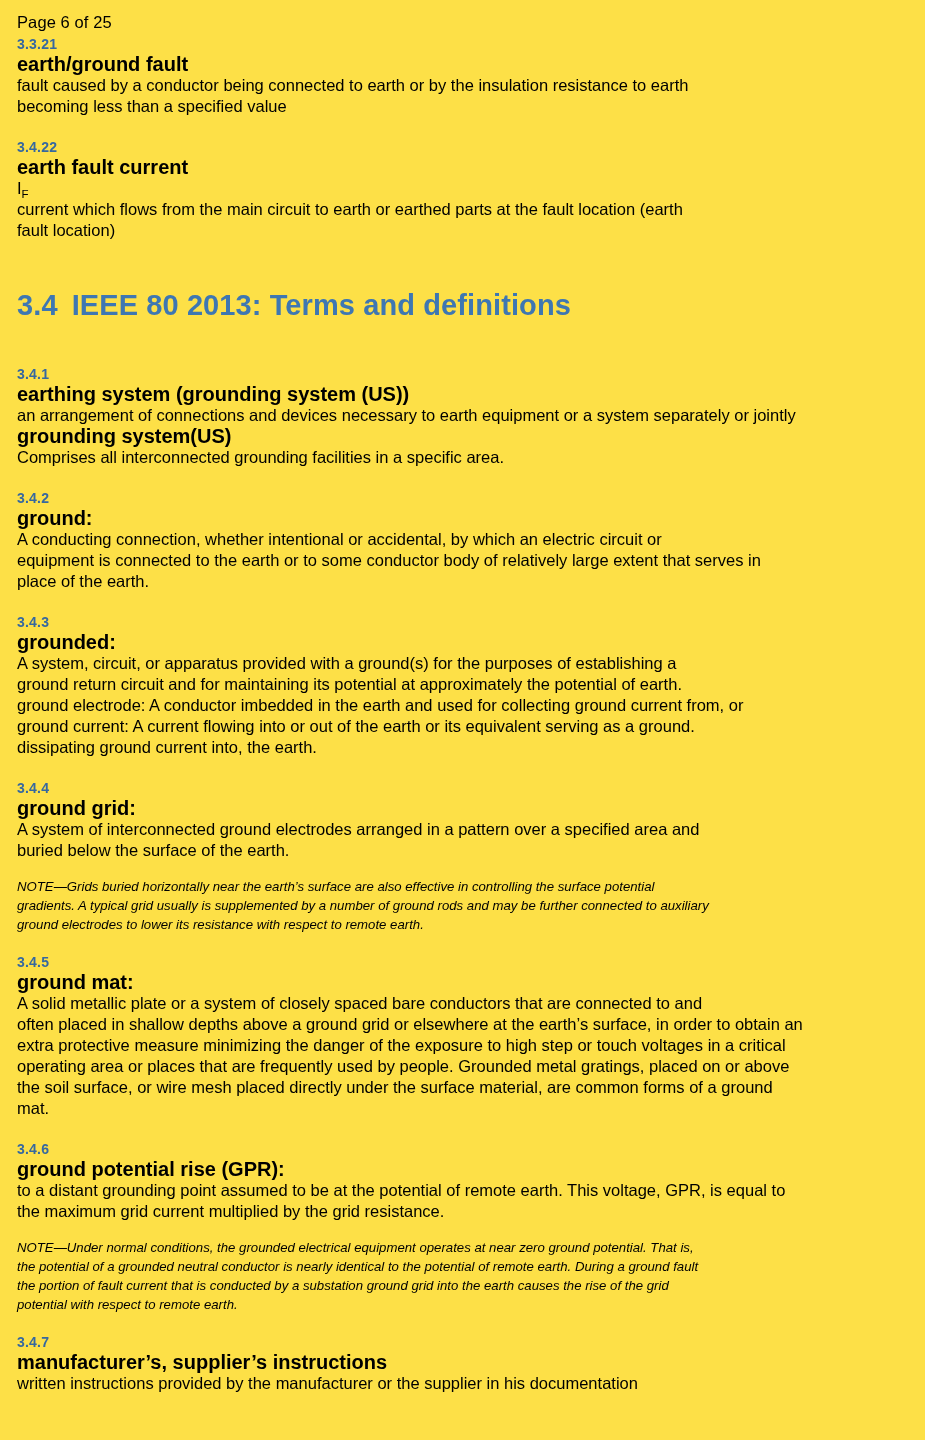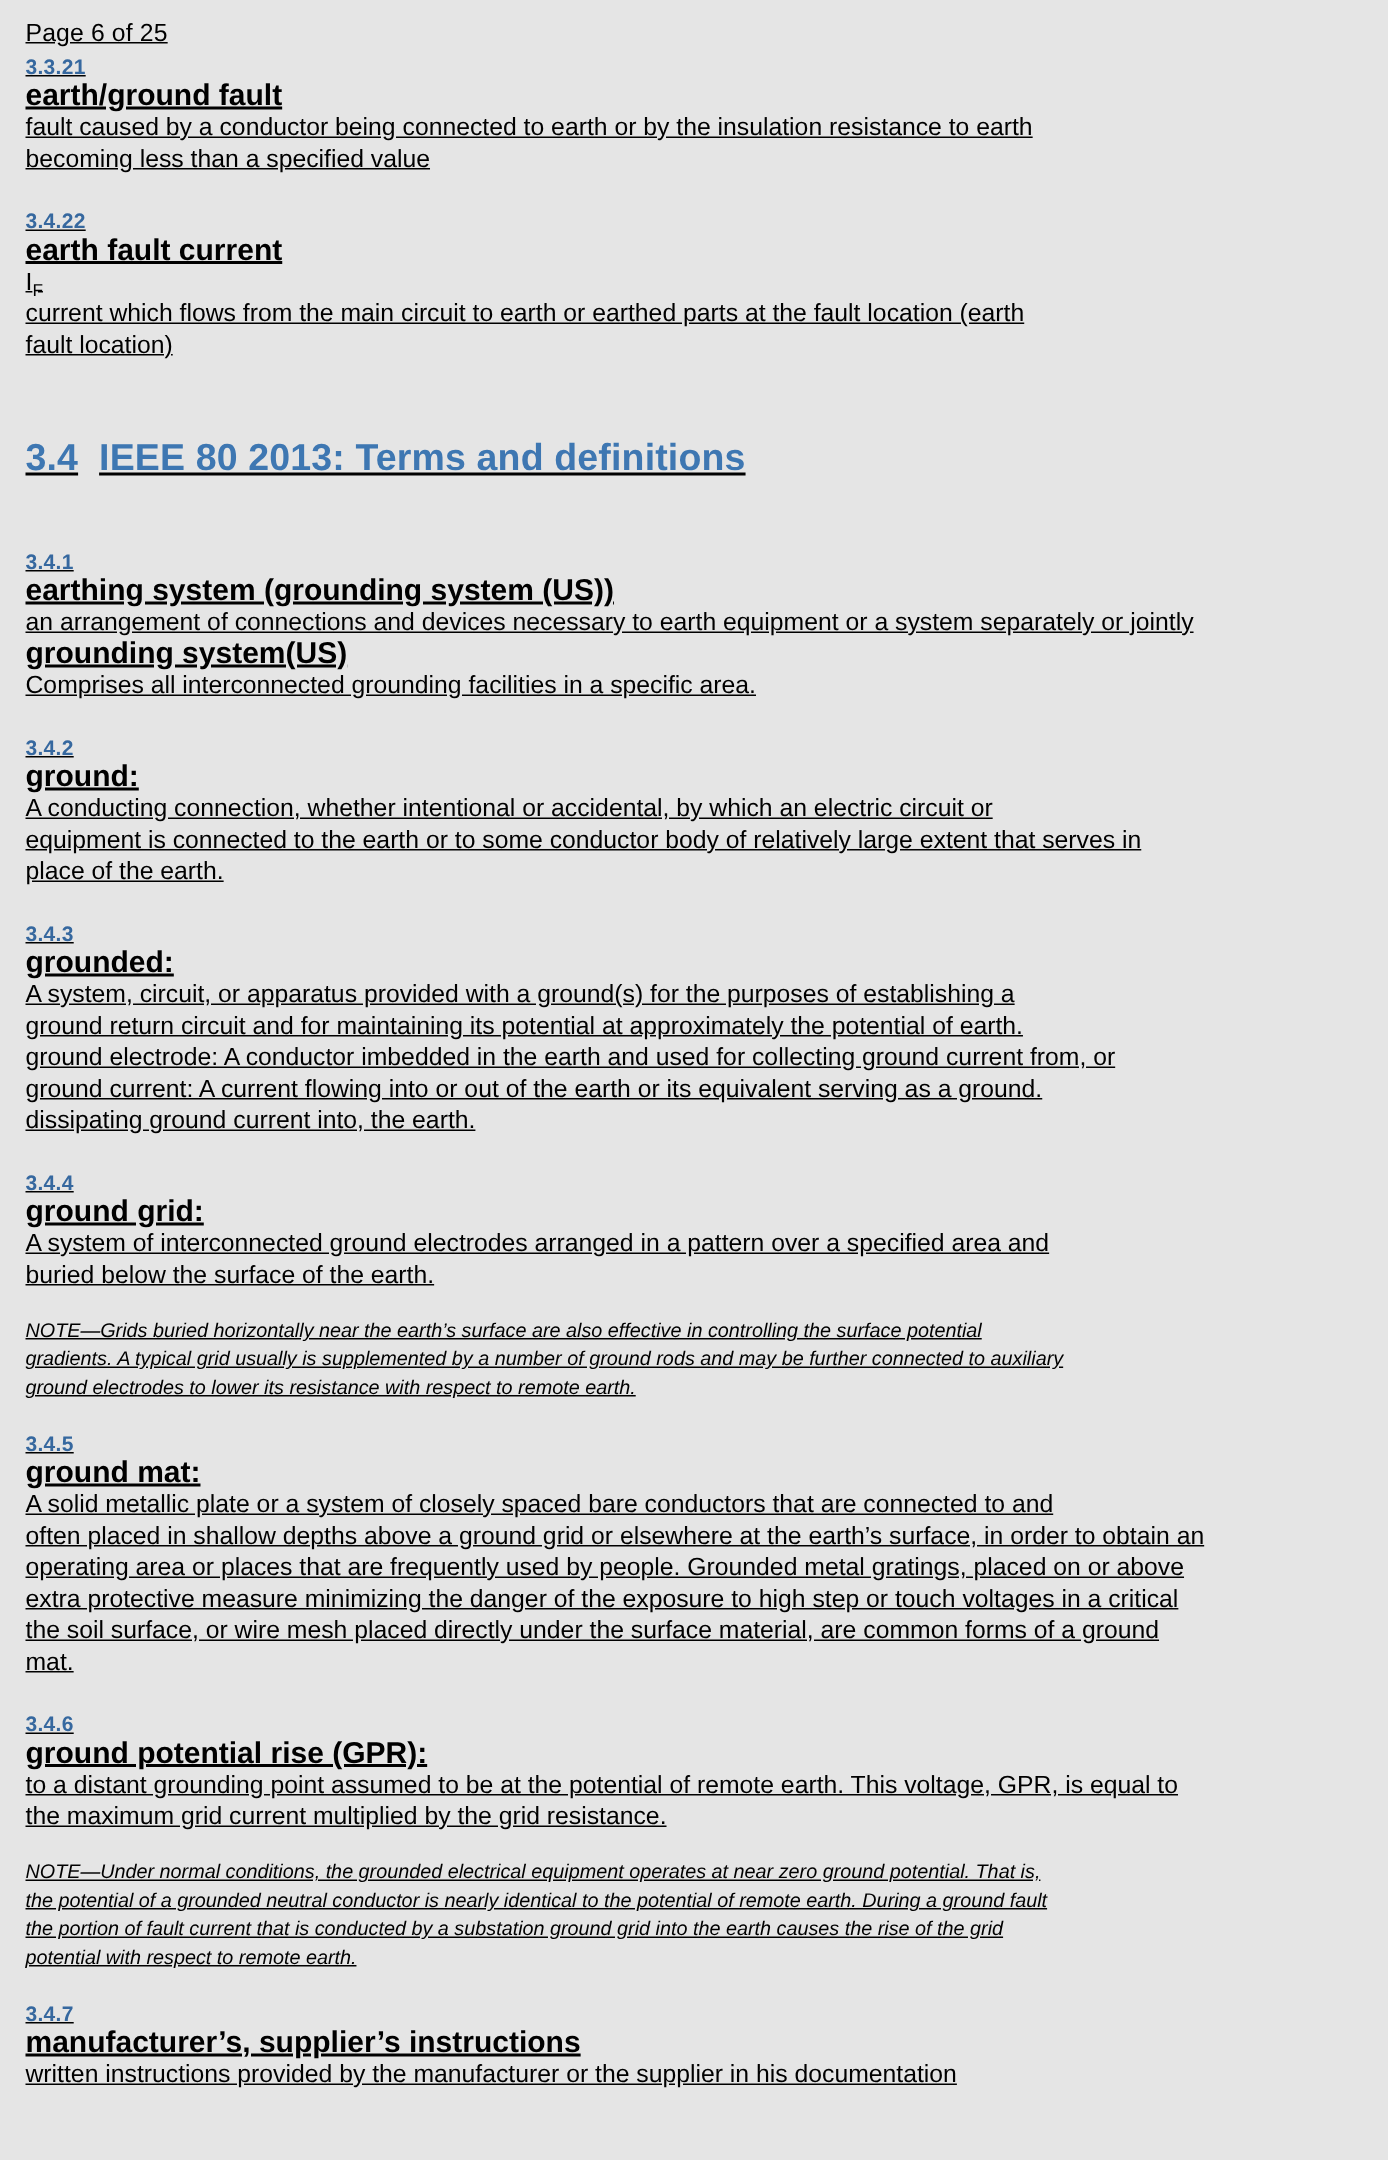"Page 6 of 25" .page { background: #e5e5e5 -> #fde047; text-decoration: underline -> none }
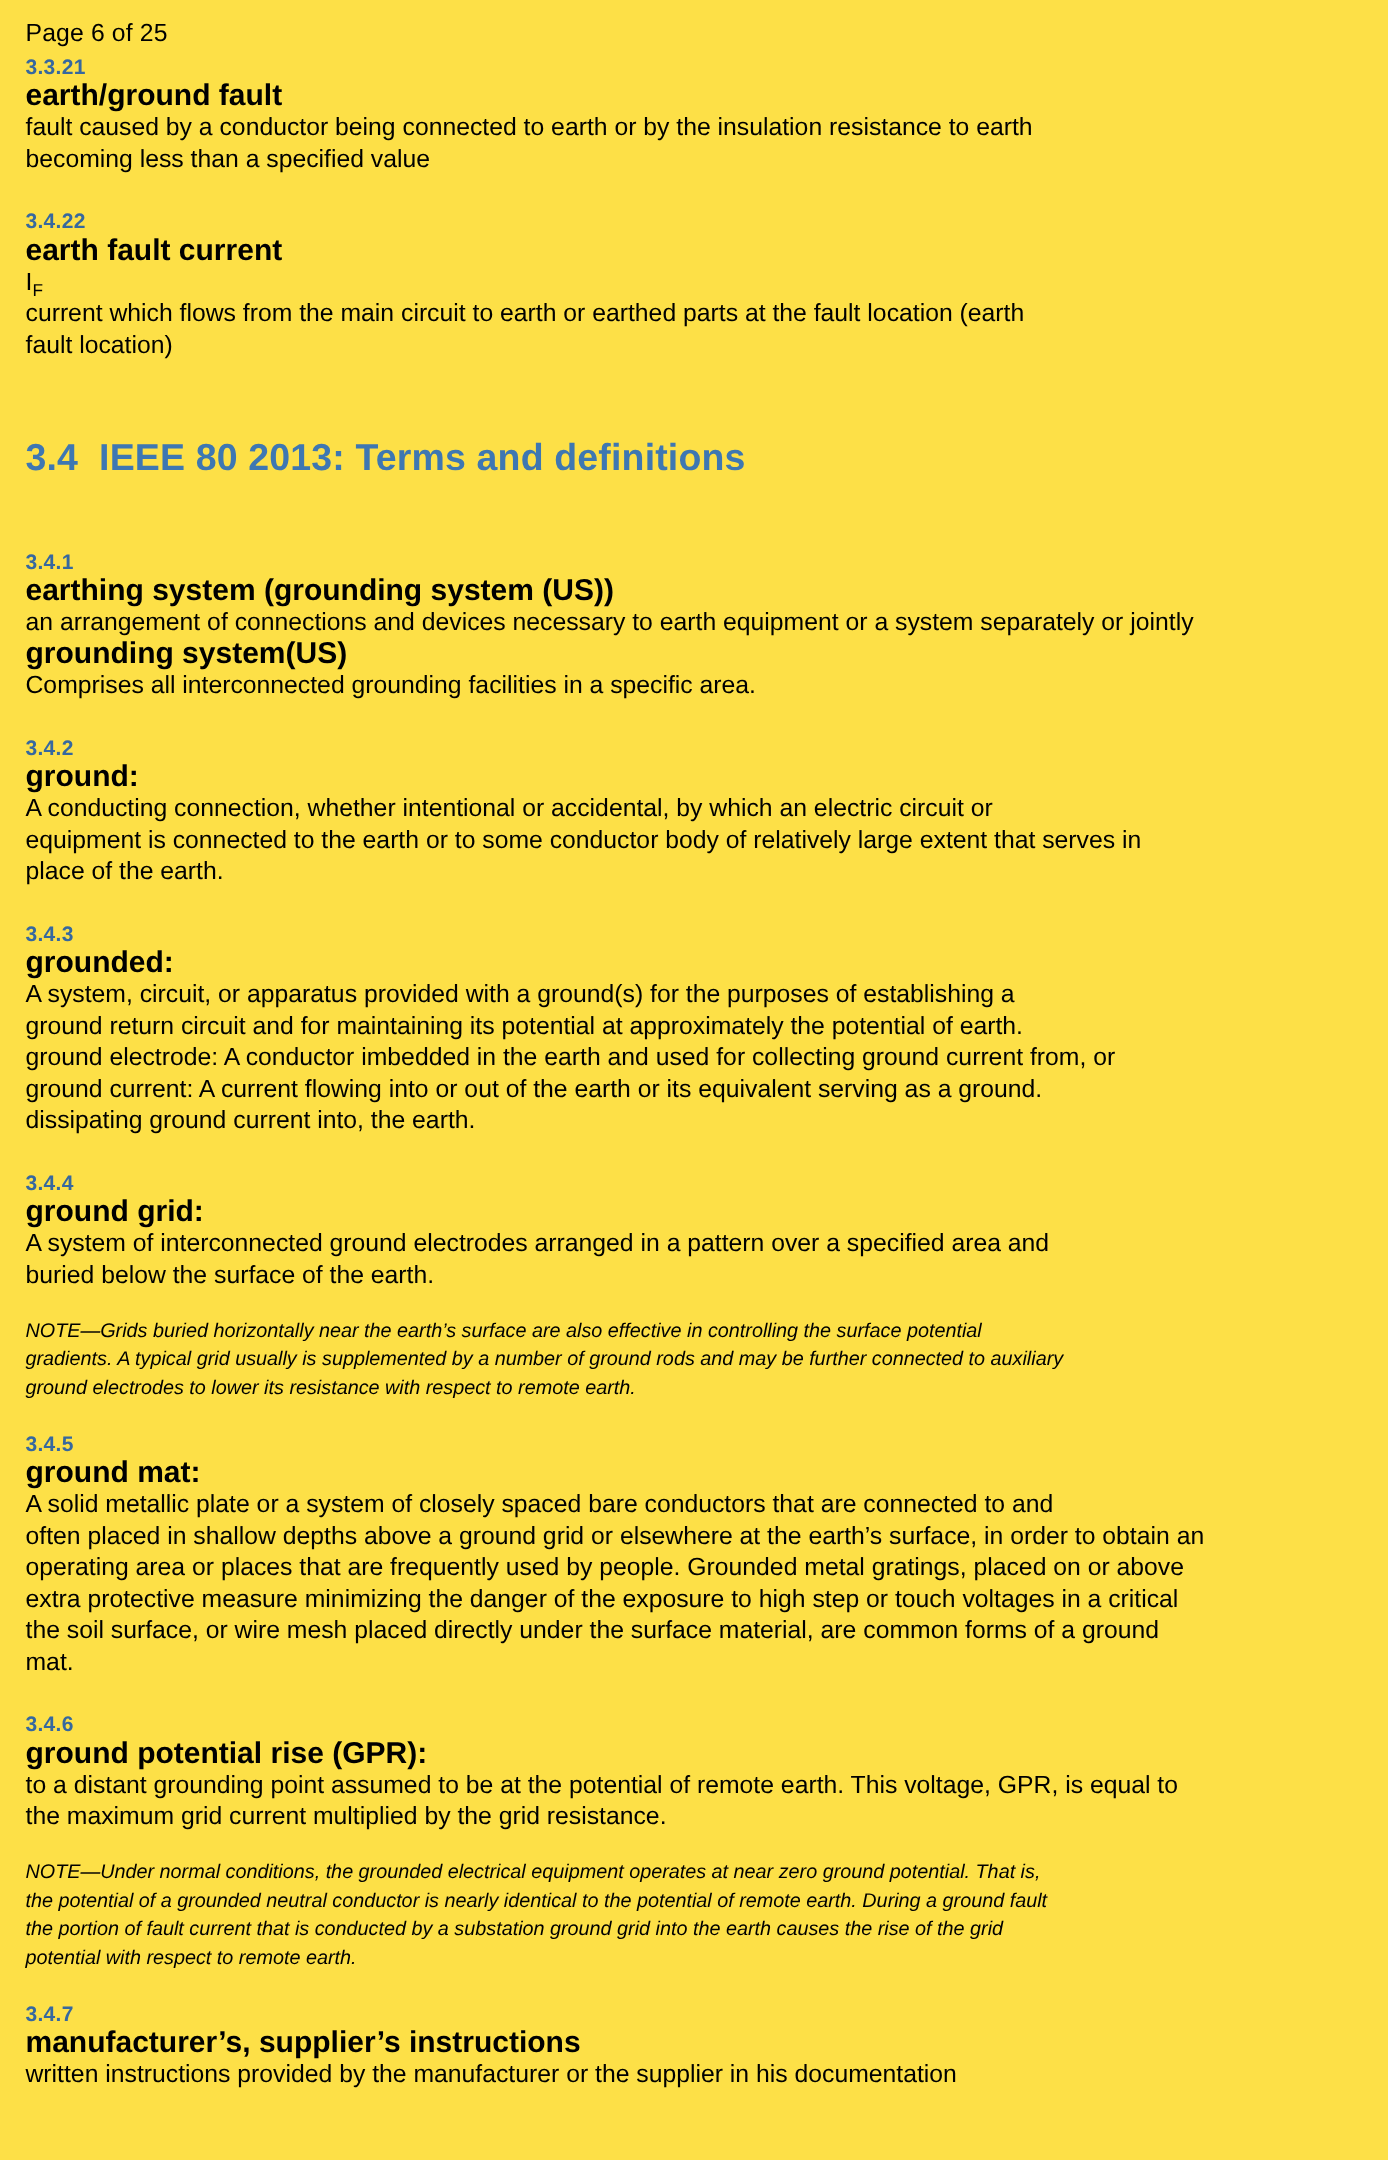"3.4 IEEE 80 2013: Terms" .section-heading { font-size: 25px -> 29px }
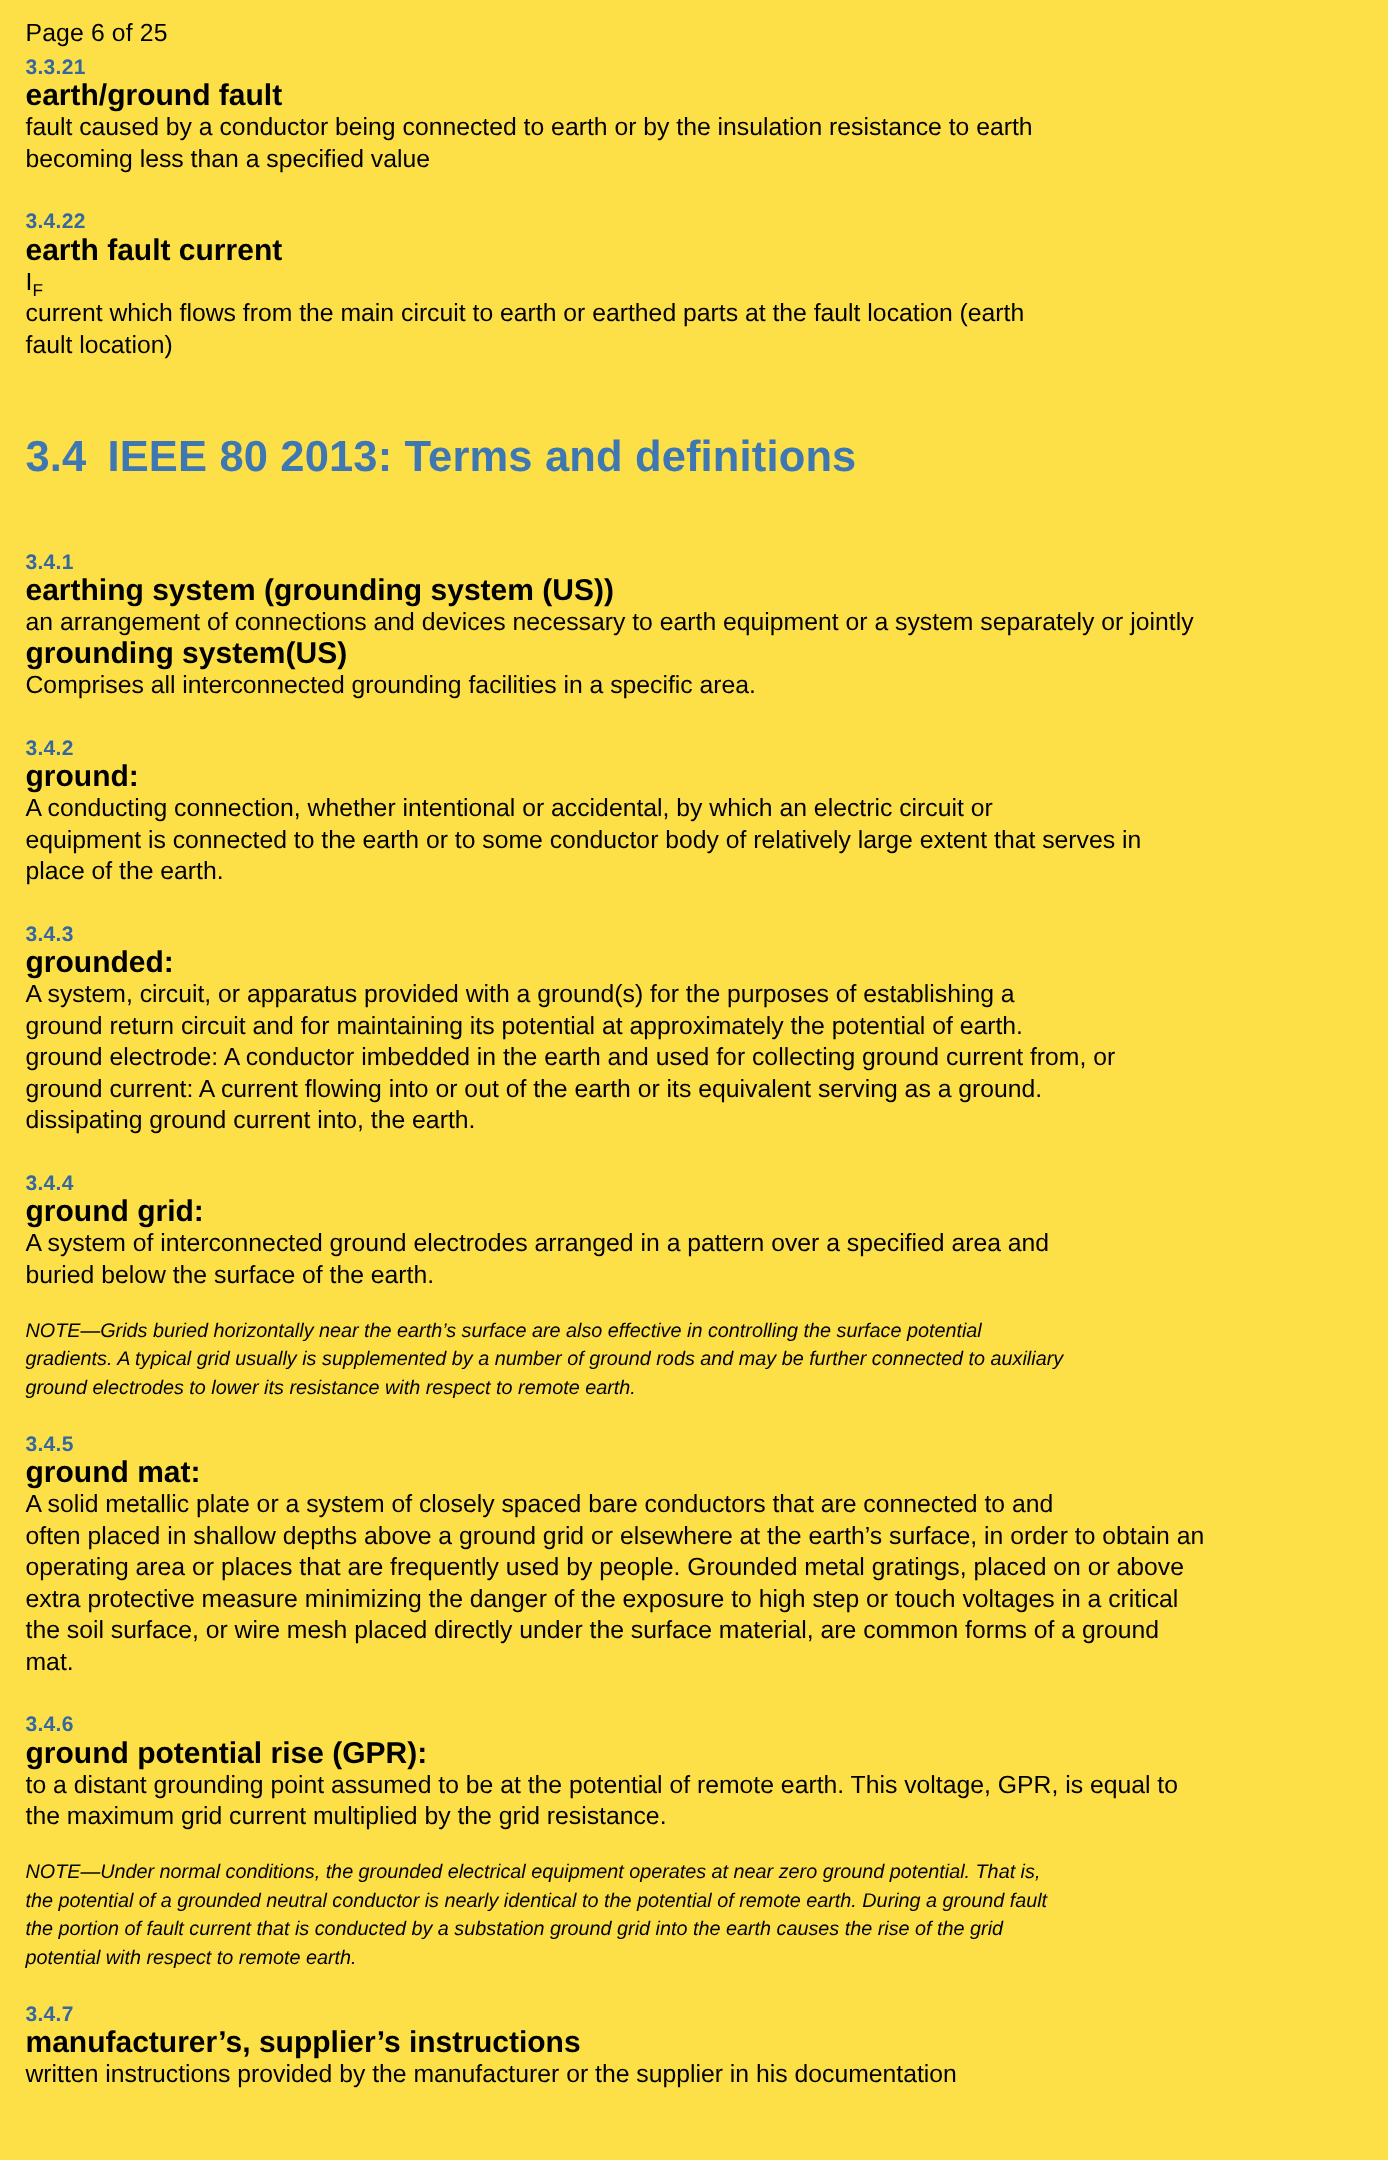"operating area or places that" div.def { order: before "extra protective measure minimizing the" -> after "extra protective measure minimizing the" }
